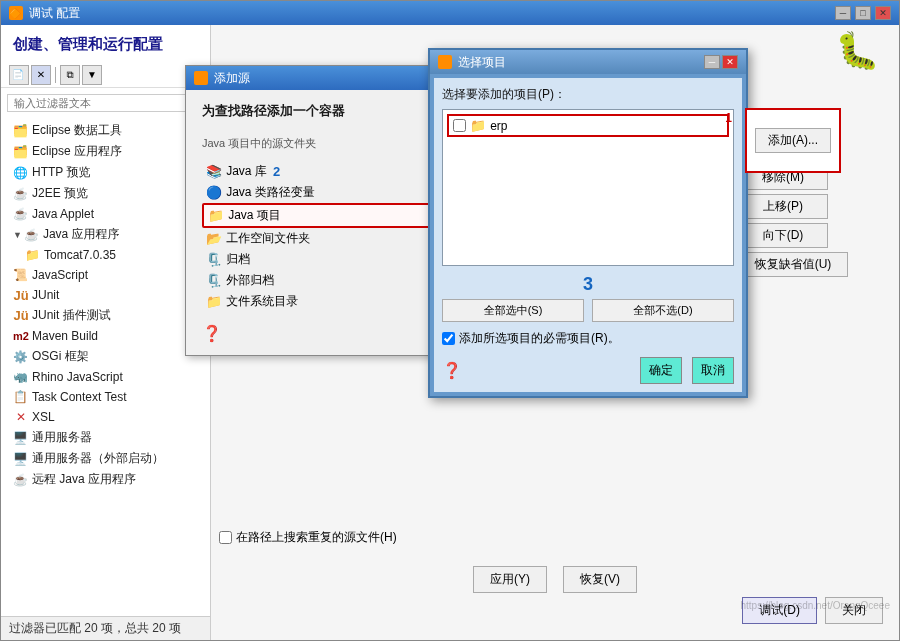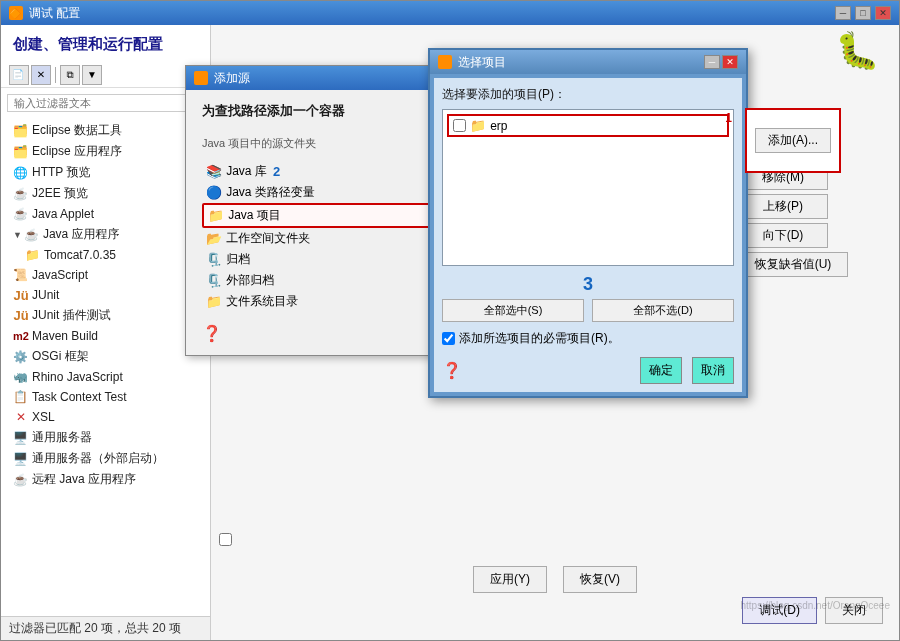"在路径上搜索重复的源文件(H)" label { html: none -> <label>在路径上搜索重复的源文件(H)</label> }
